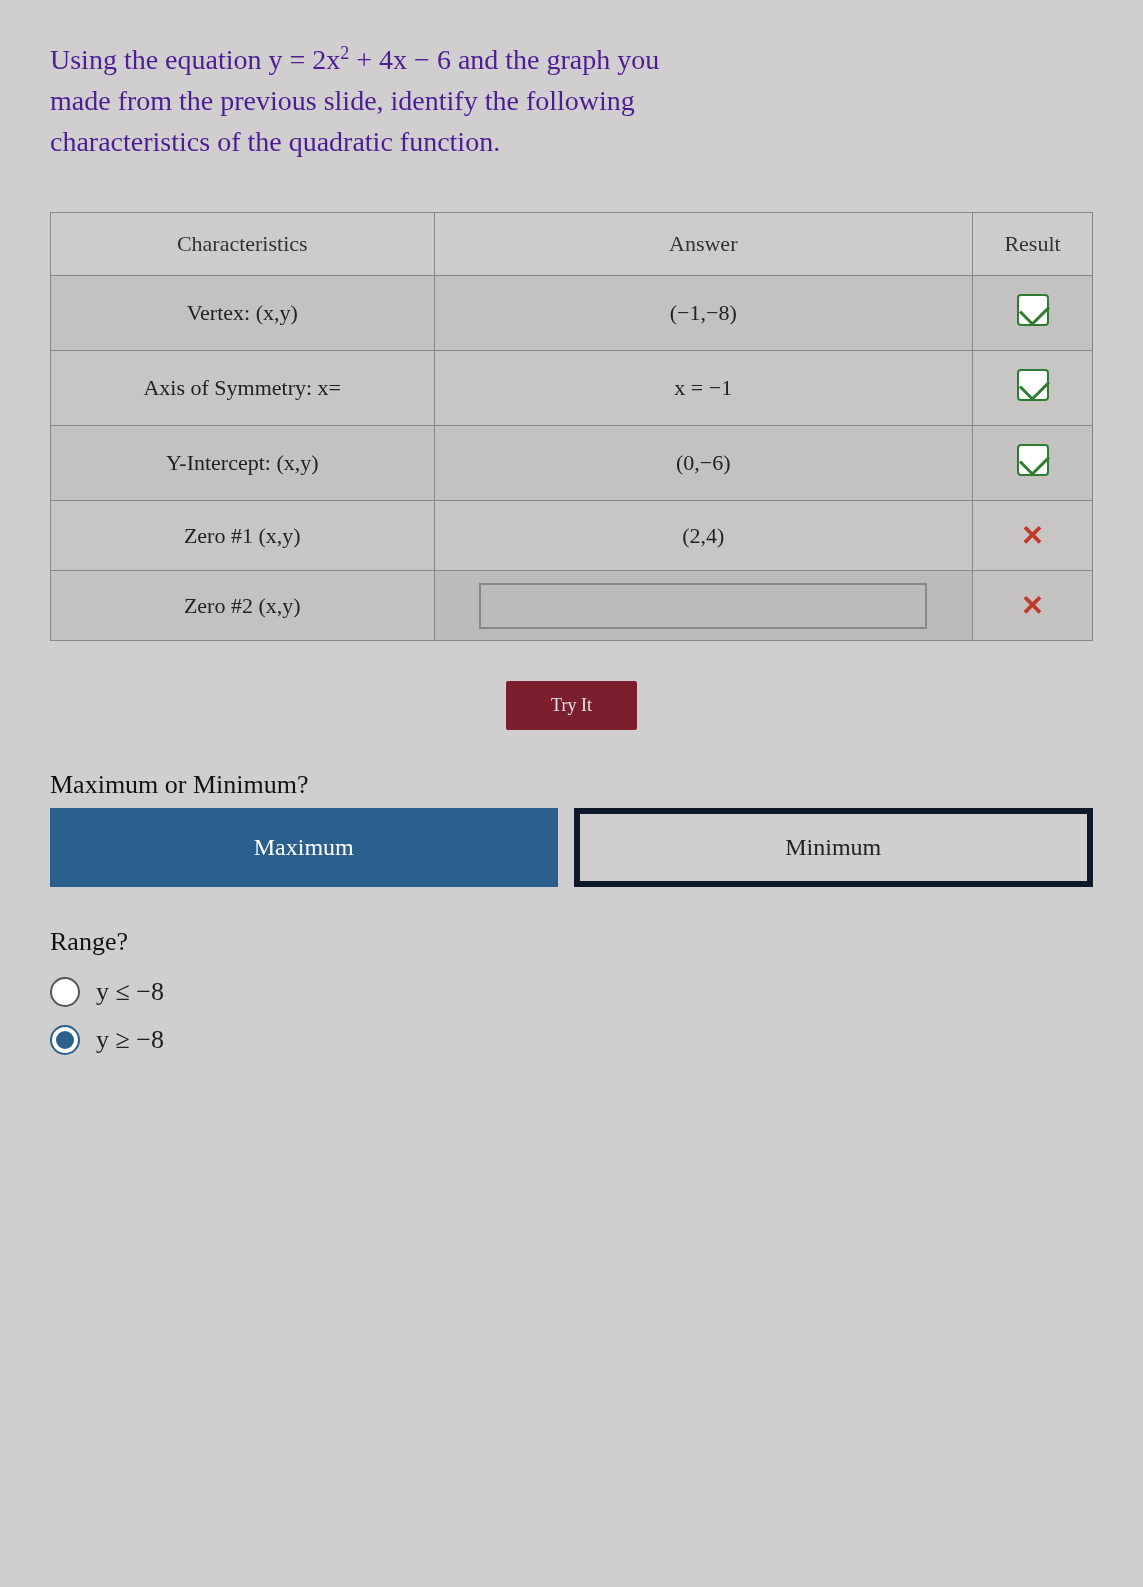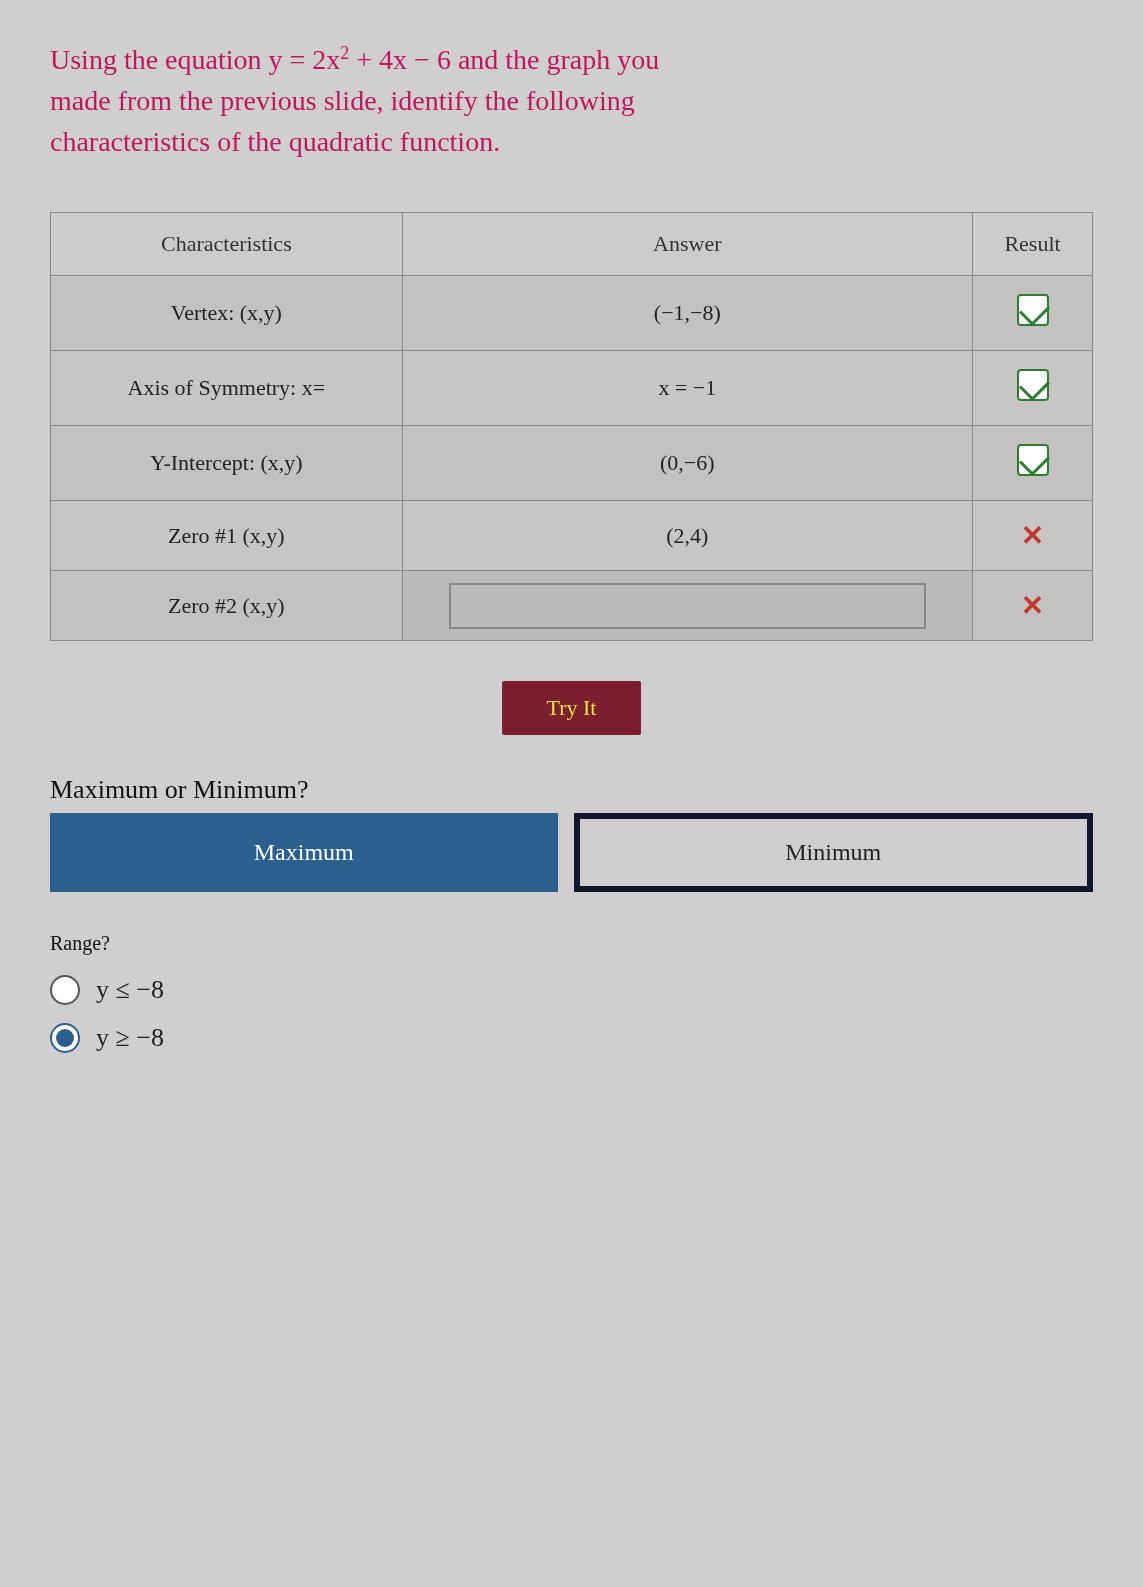"Using the equation y =" .intro-text { color: #be185d -> #4c1d95 }
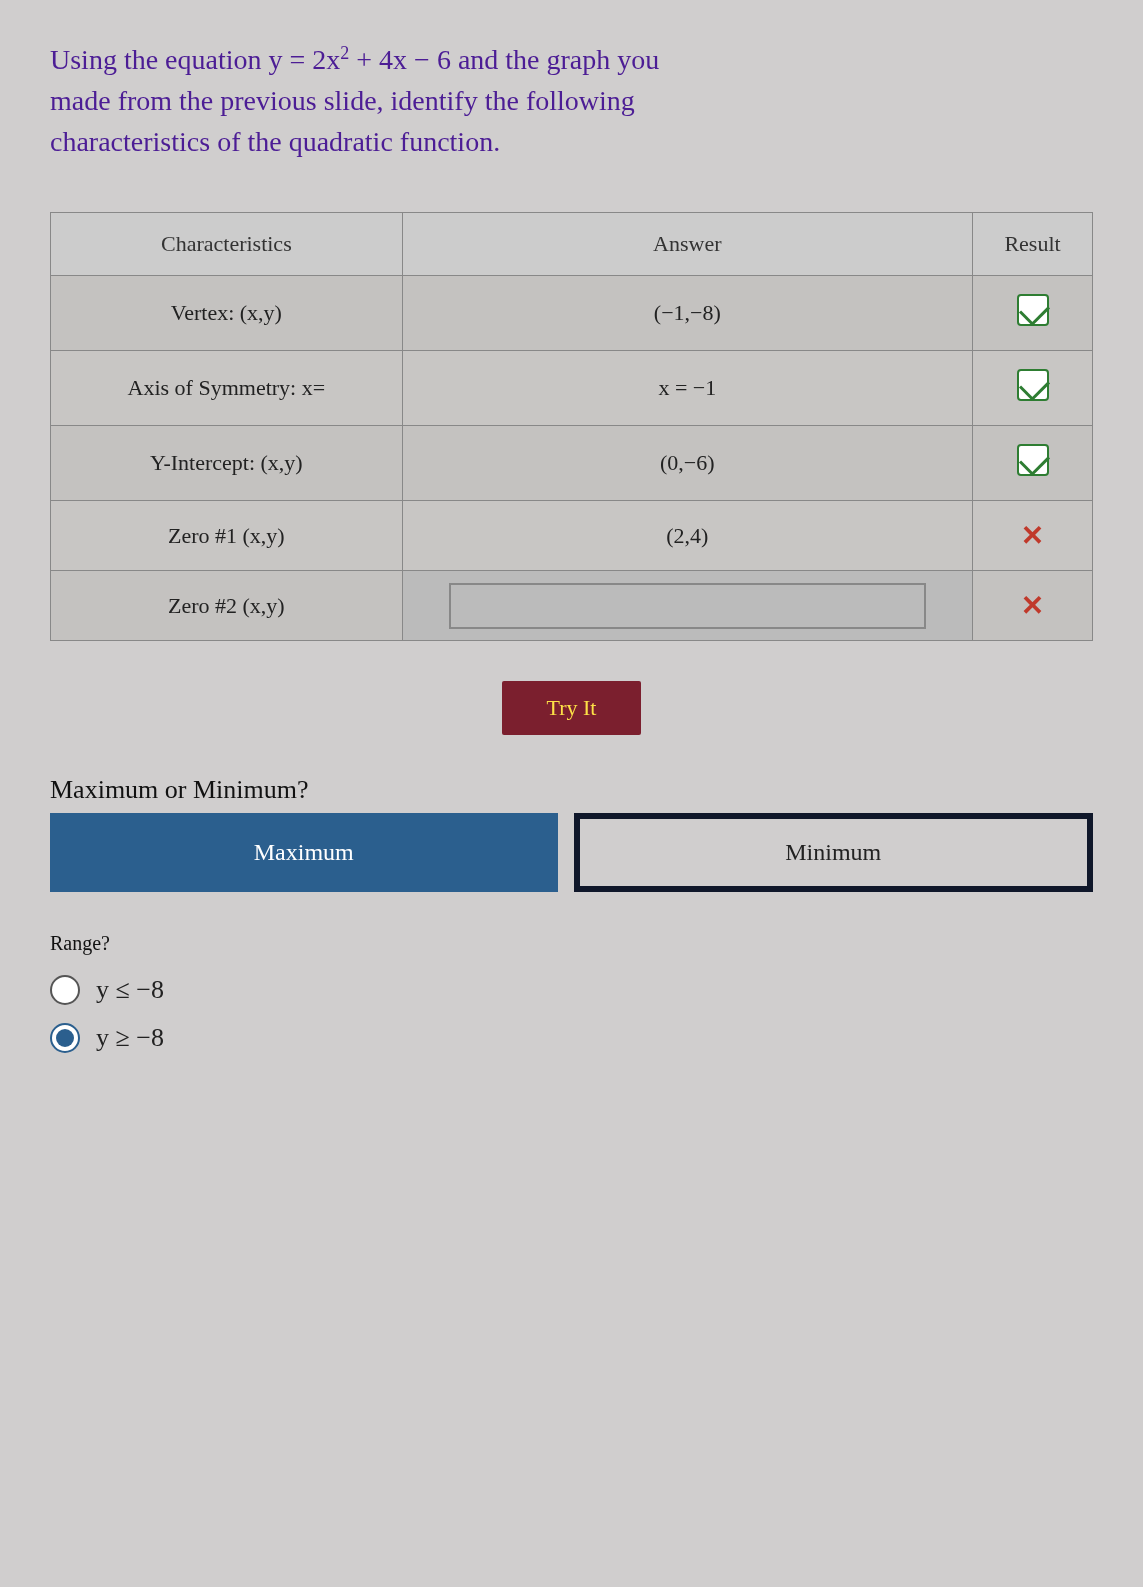"Characteristics" .char-table th, .char-table td { padding: 18px 4px -> 18px 20px }
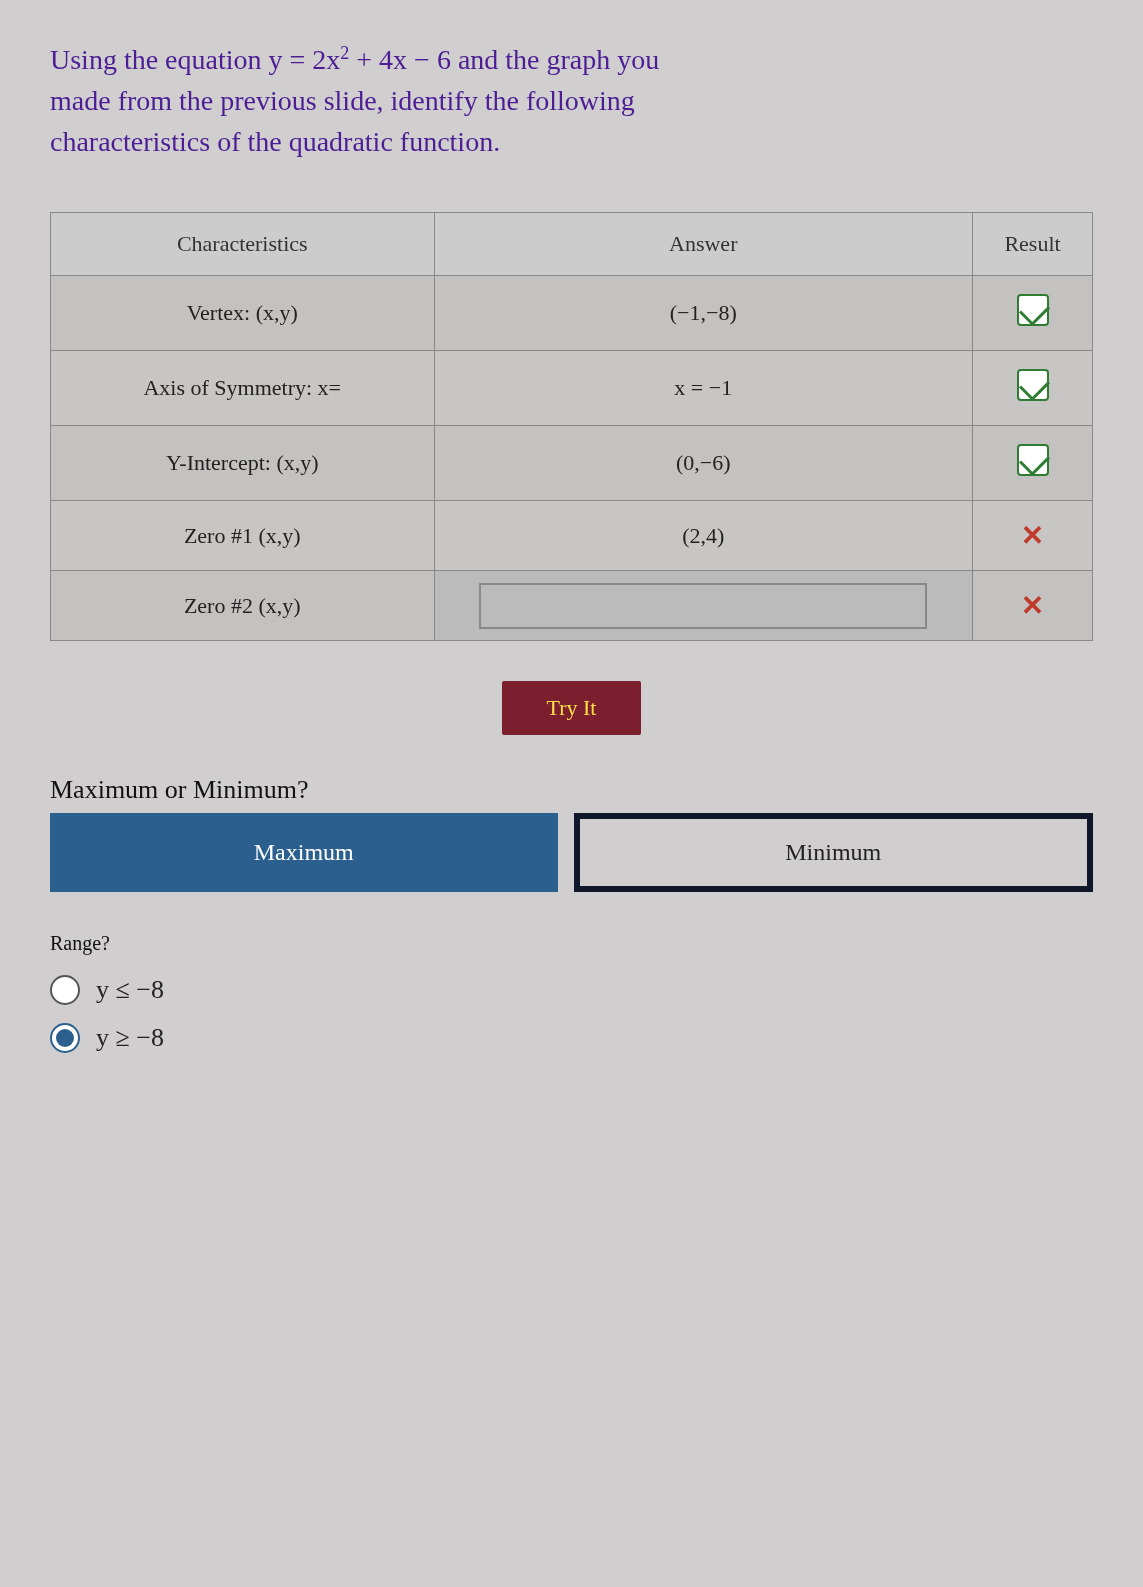"Try It" .try-it-btn { color: #fde047 -> #e5e5e5; font-size: 22px -> 18px }
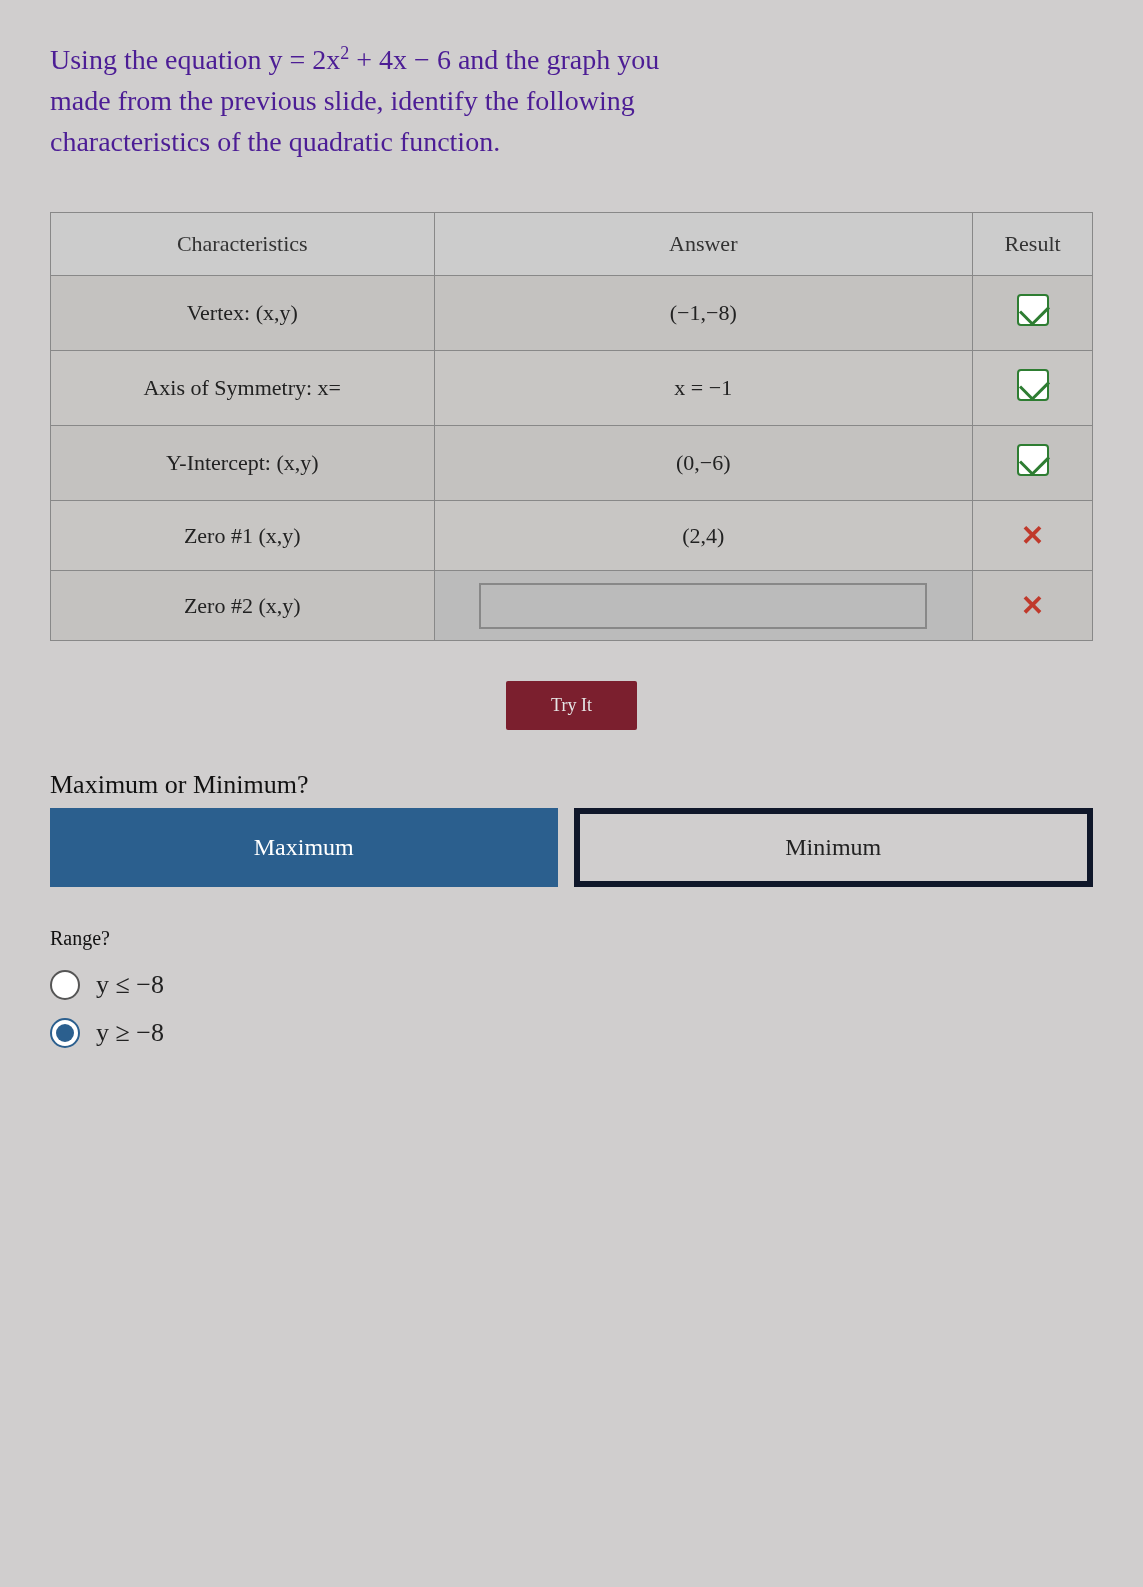"Range?" .range-label { font-size: 20px -> 26px }
